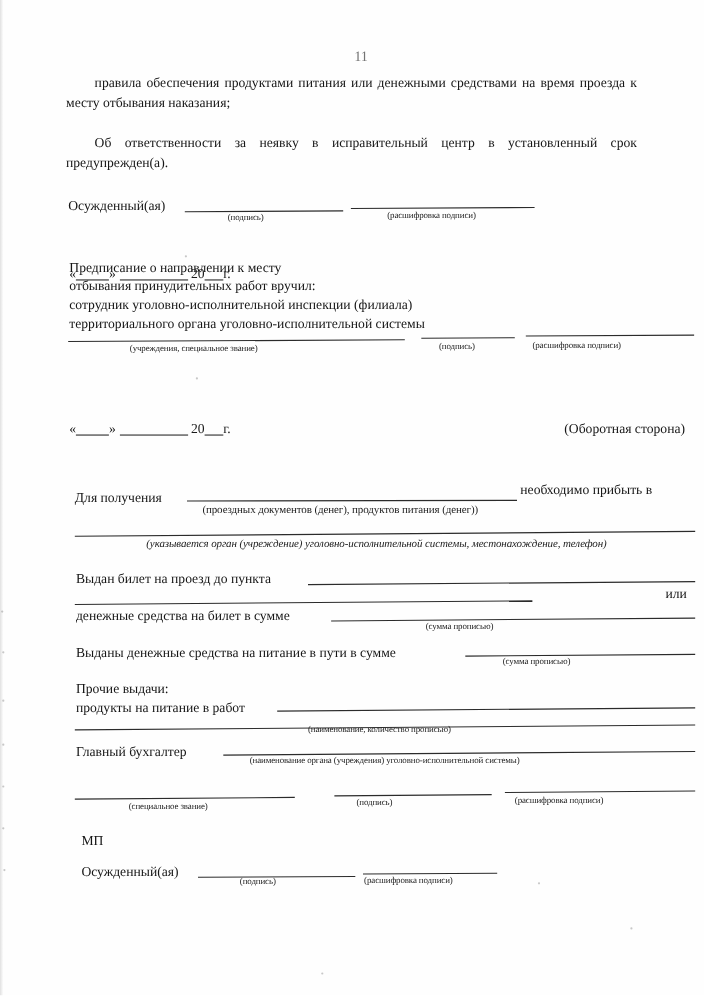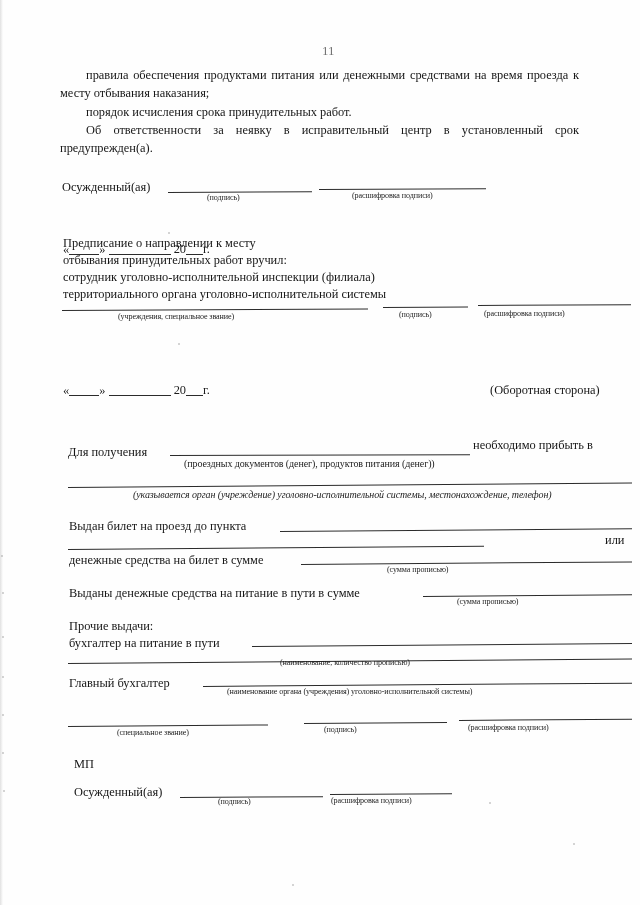"порядок исчисления срока принудительных" div.para { html: <div>порядок исчисления срока принудительных работ.</div> -> none }
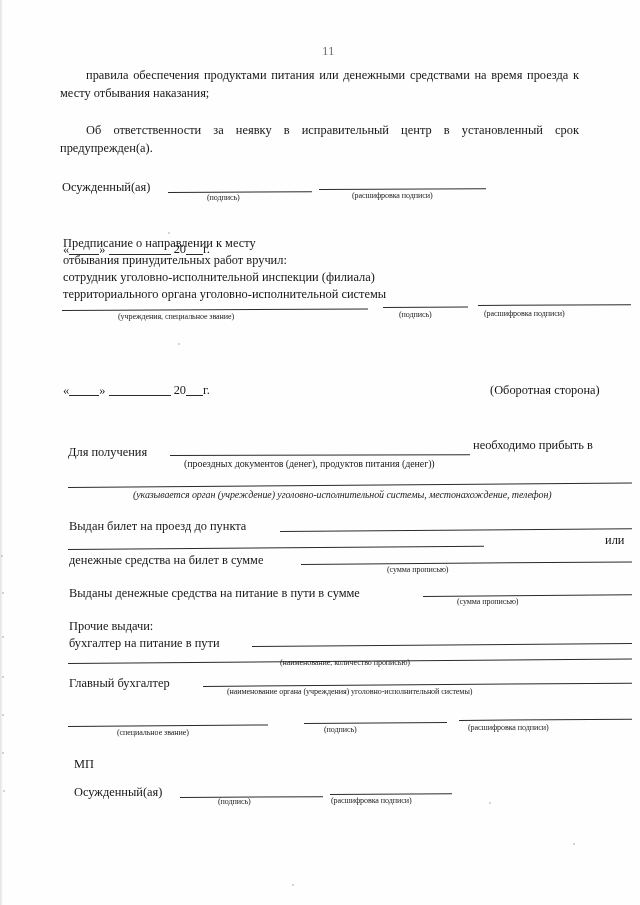"(Оборотная сторона)" div.t { left: 490px -> 513px }
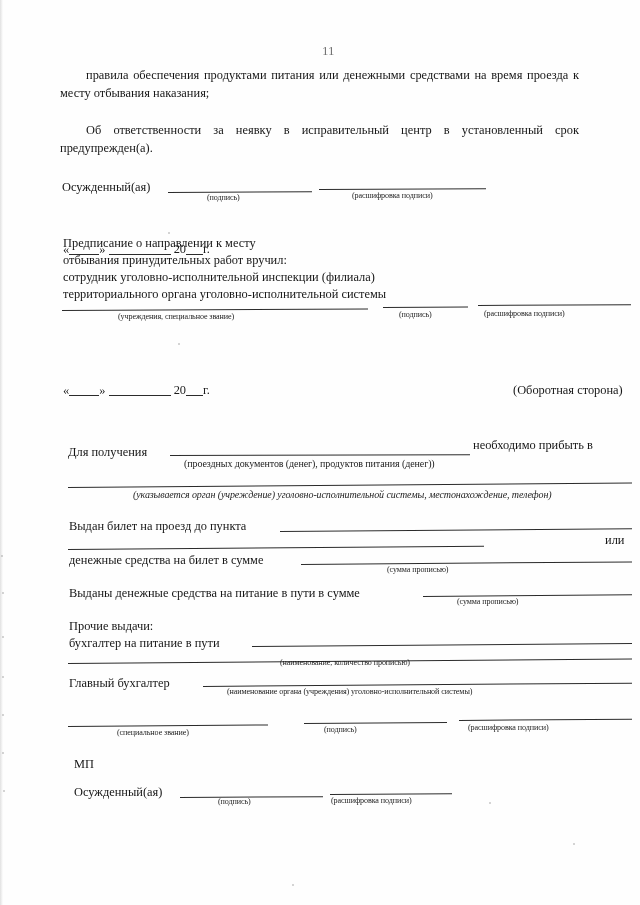"бухгалтер на питание в пути" div.t { text: бухгалтер на питание в пути -> продукты на питание в работ }
